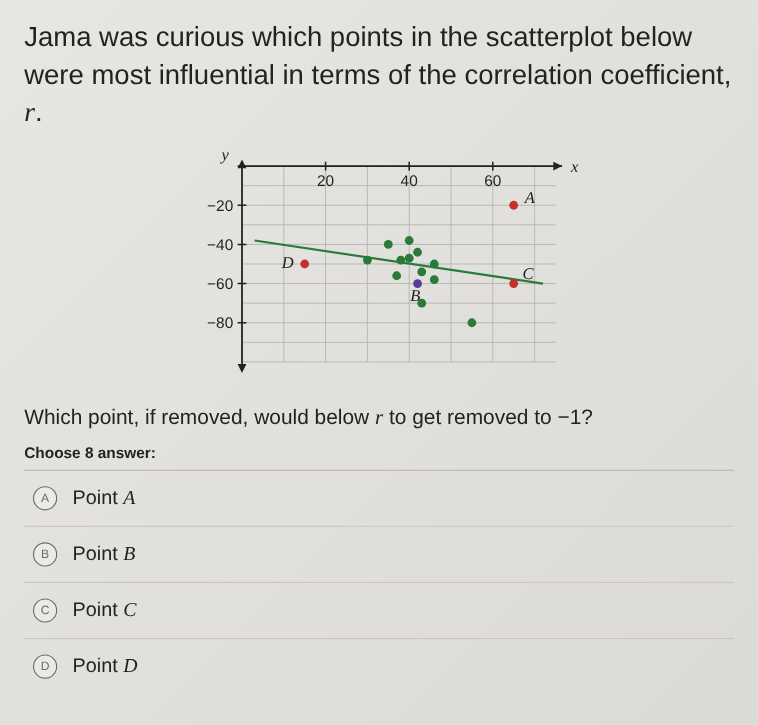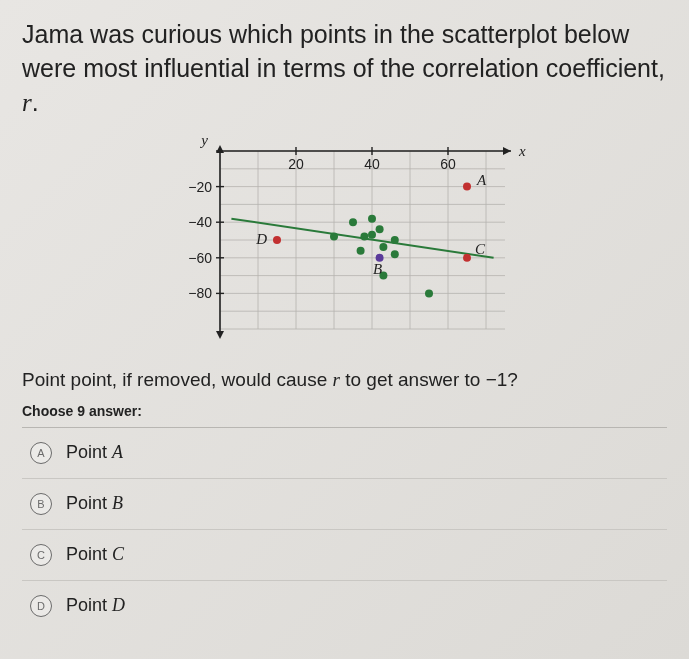"Point point, if removed, would" span { text: Point point, if removed, would cause -> Which point, if removed, would below }
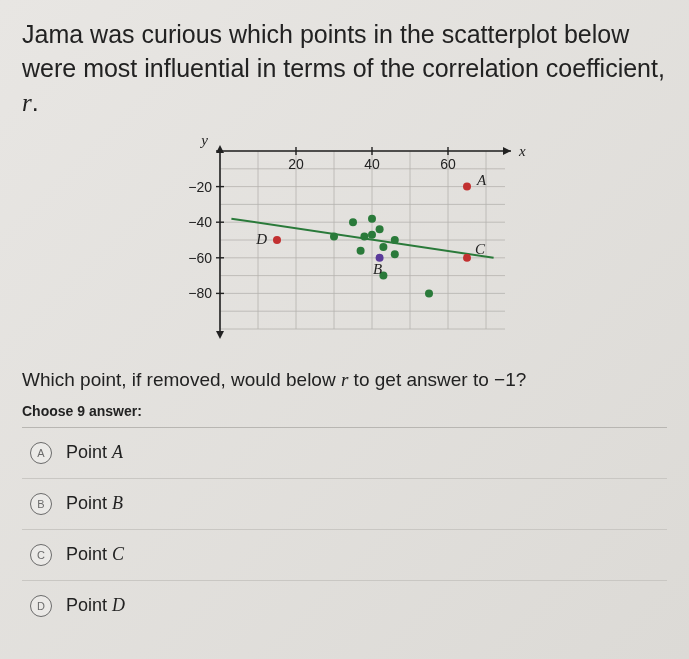"to get answer to" span { text: answer -> removed }
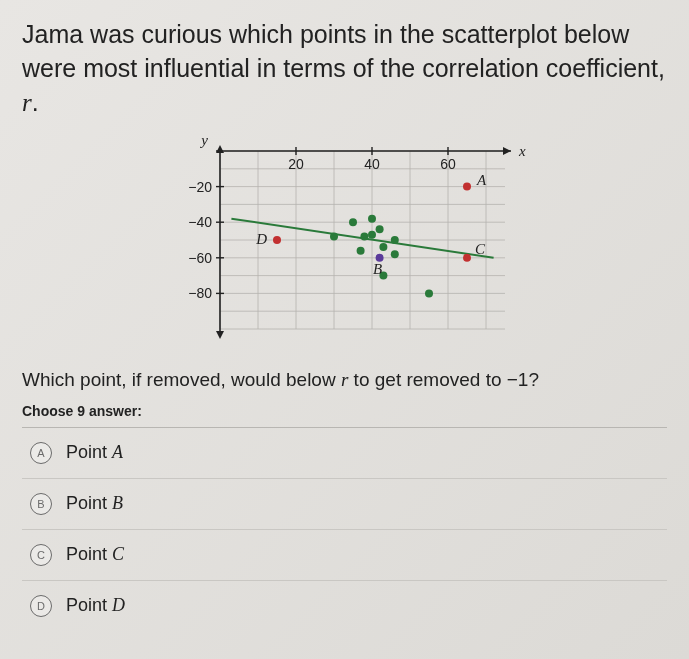"Choose 9 answer:" div.choose { text: 9 -> 8 }
